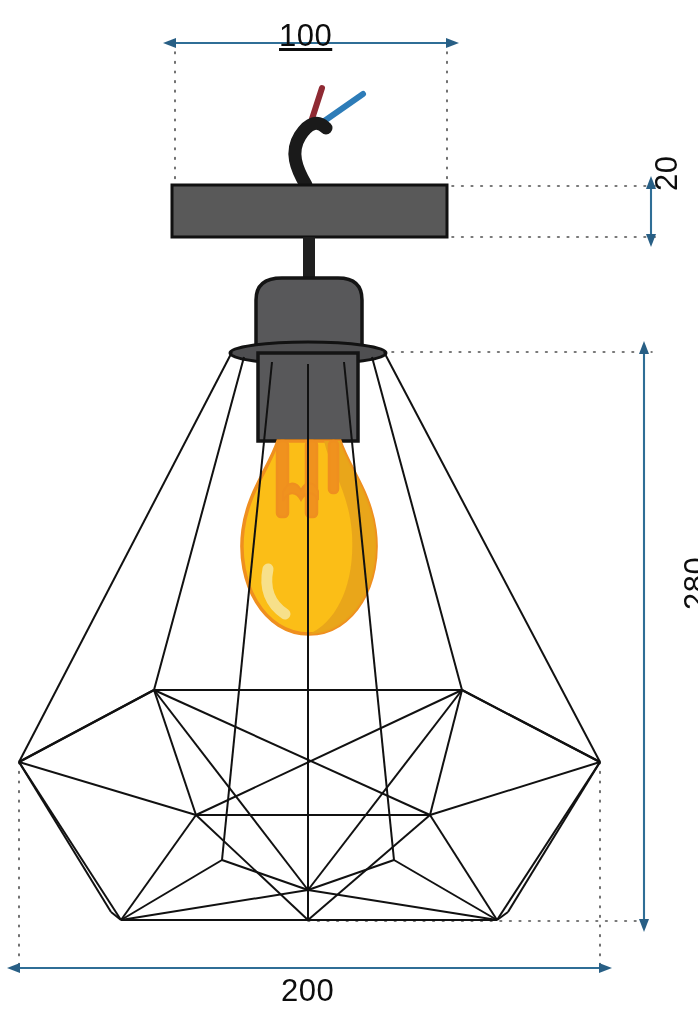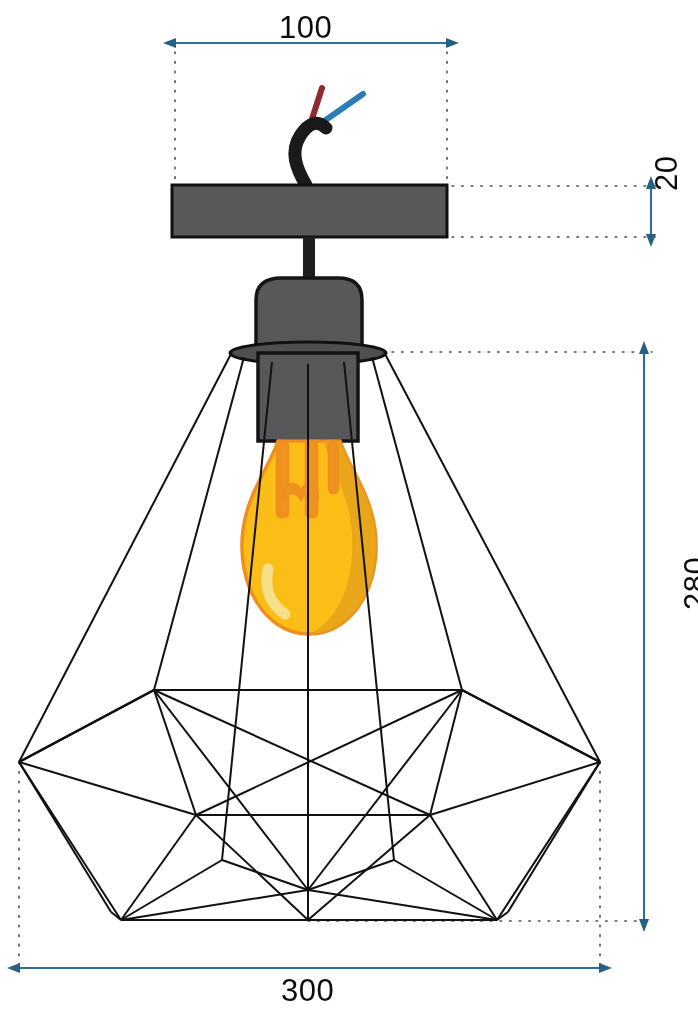"100" .dim-100 { text-decoration: none -> underline; top: 12px -> 20px }
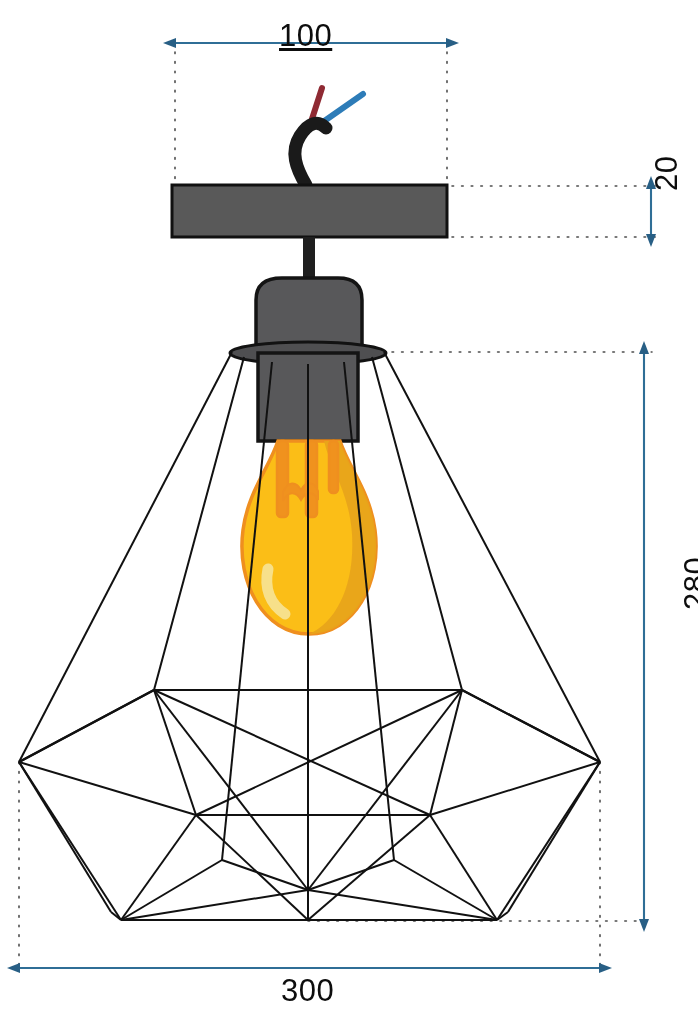"300" div.dim-text { text: 300 -> 200 }
